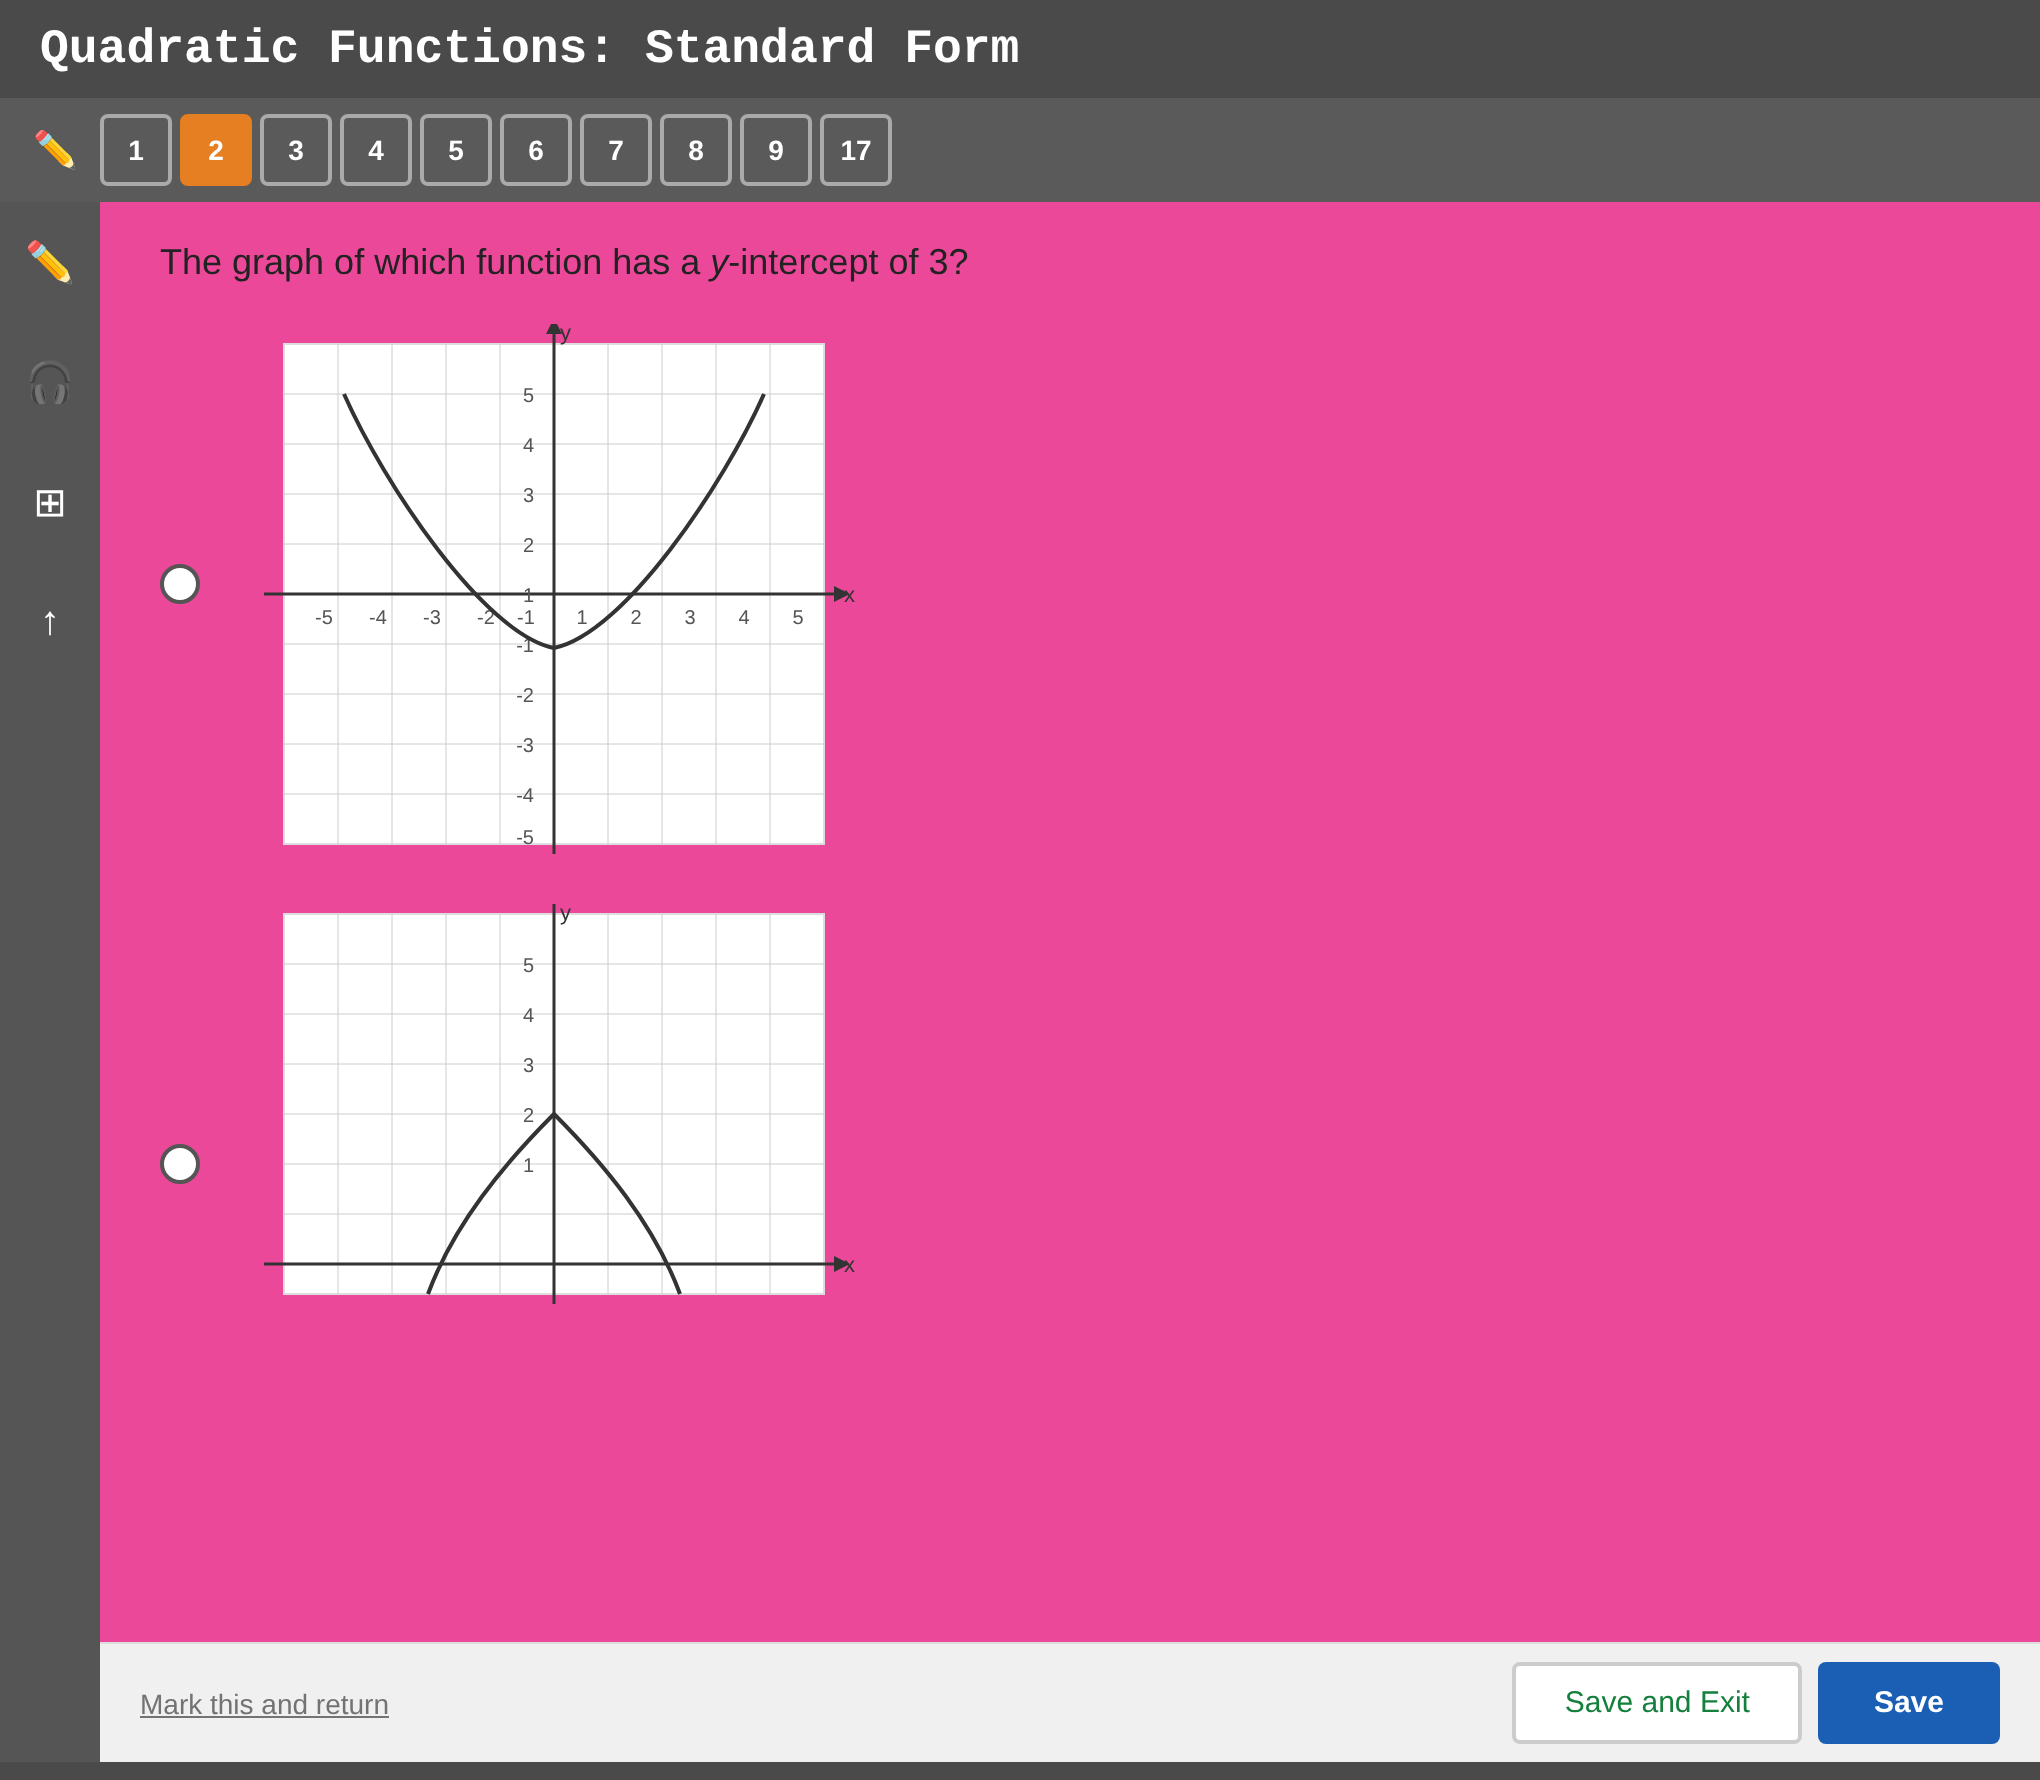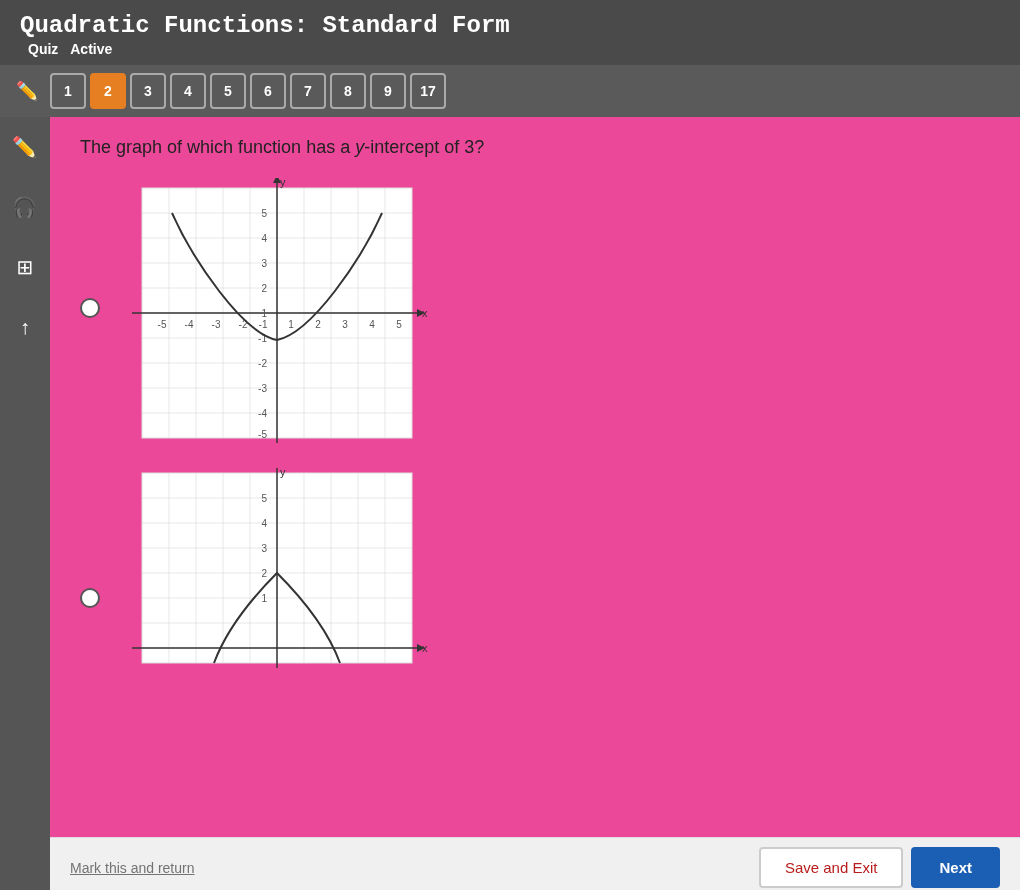"Quiz Active" div.quiz-status { html: <div> <span>Quiz</span> <span>Active</span> </div> -> none }
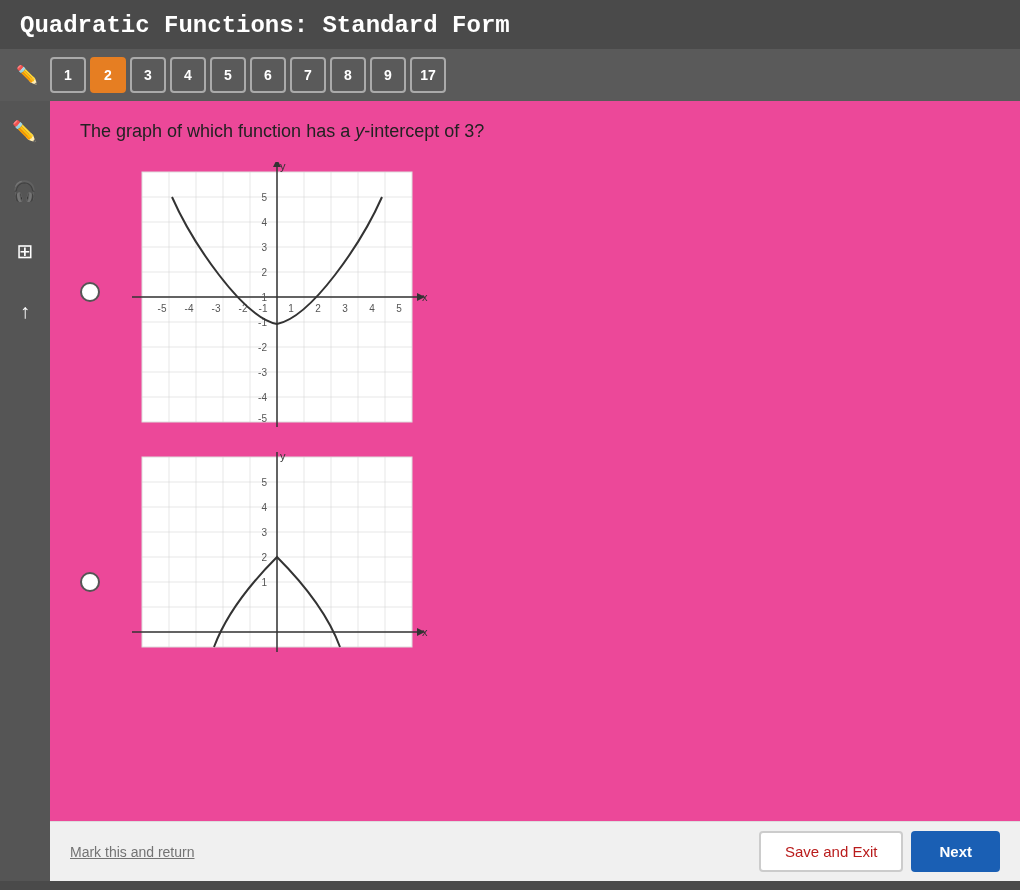"Save and Exit" .save-exit-btn { color: #b91c1c -> #15803d }
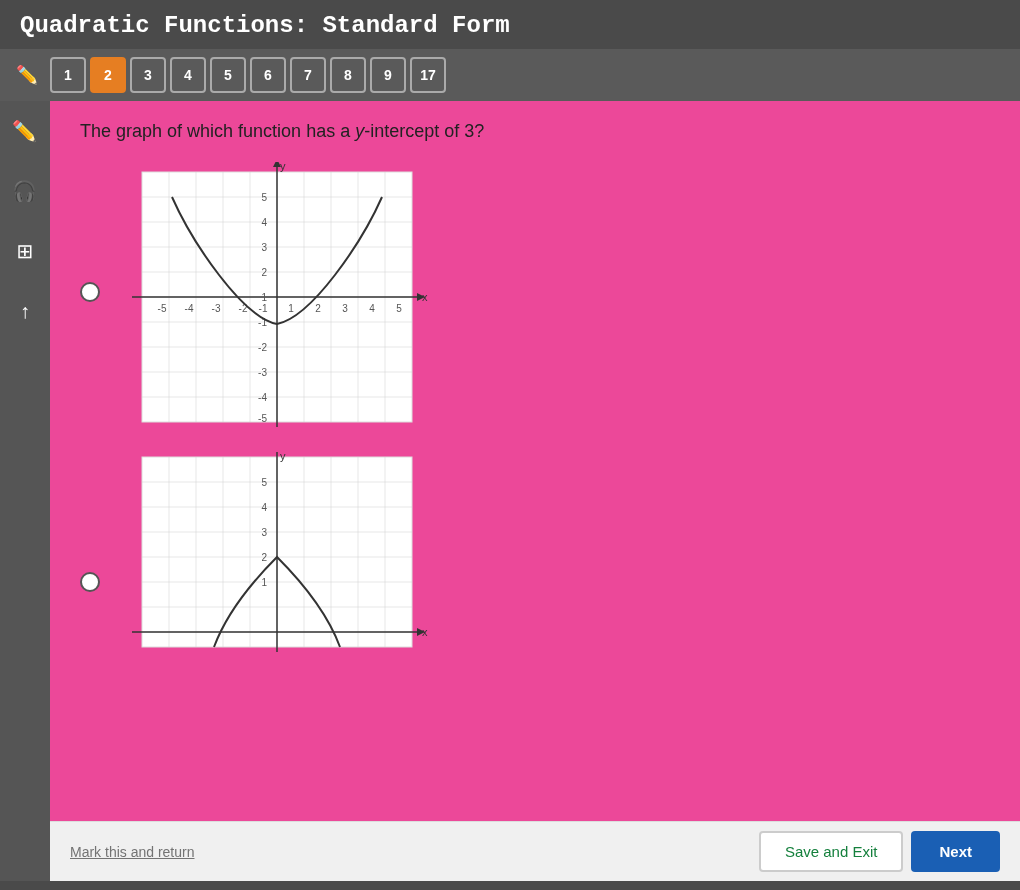"Next" button.next-btn { text: Next -> Save }
